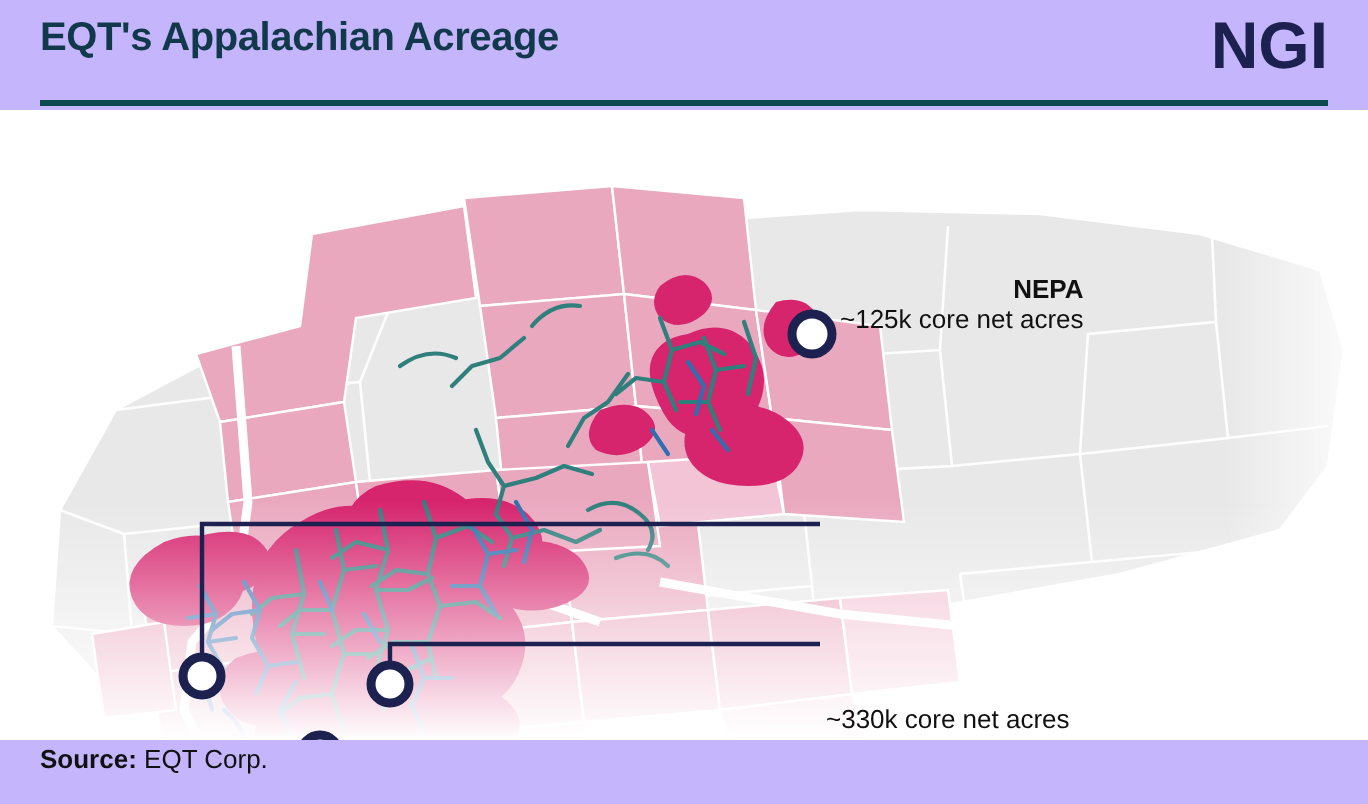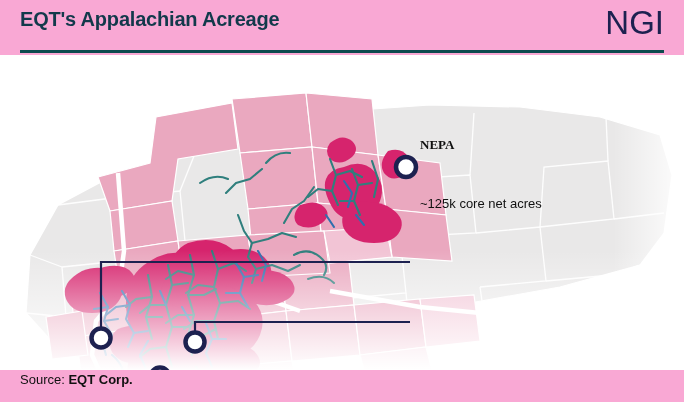"EQT's Appalachian Acreage" #root { background: #f9a8d4 -> #c4b5fd; text-align: none -> right }
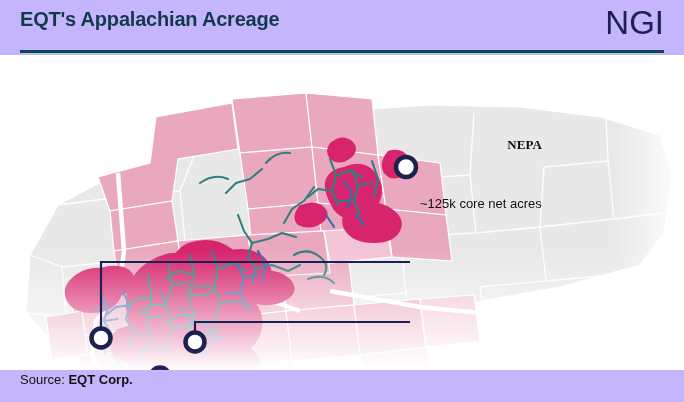"NGI" .ngi-logo { font-weight: normal -> bold }
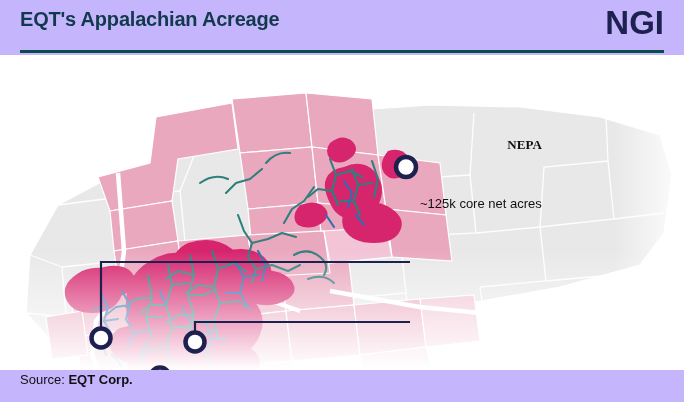"NEPA" .callout .co-title { font-family: Liberation Serif, serif -> none }
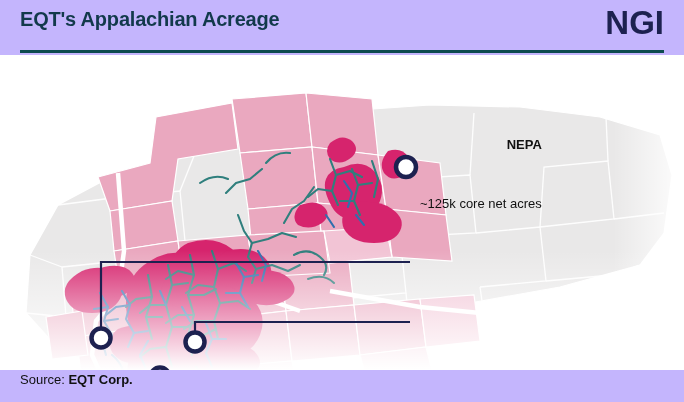"~125k core net acres" .callout .co-sub { margin-top: 44px -> none }
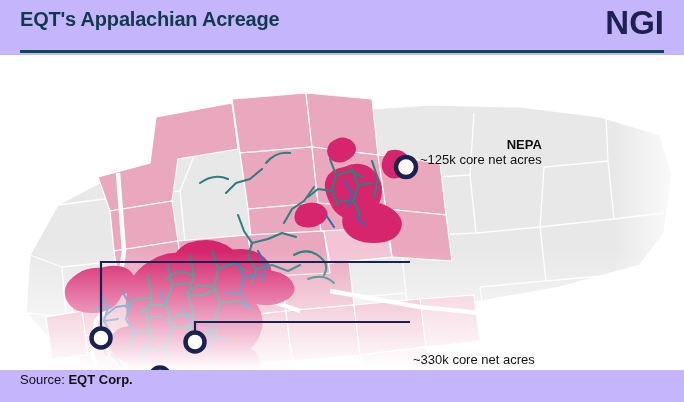"Source:" .footer .src-label { font-weight: normal -> bold }
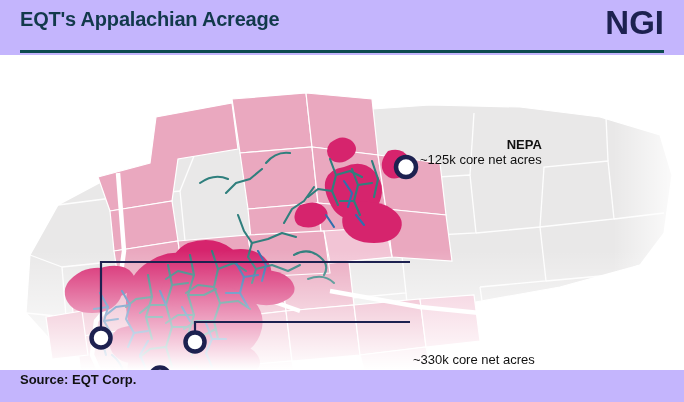"EQT Corp." .footer .src-value { font-weight: bold -> normal }
